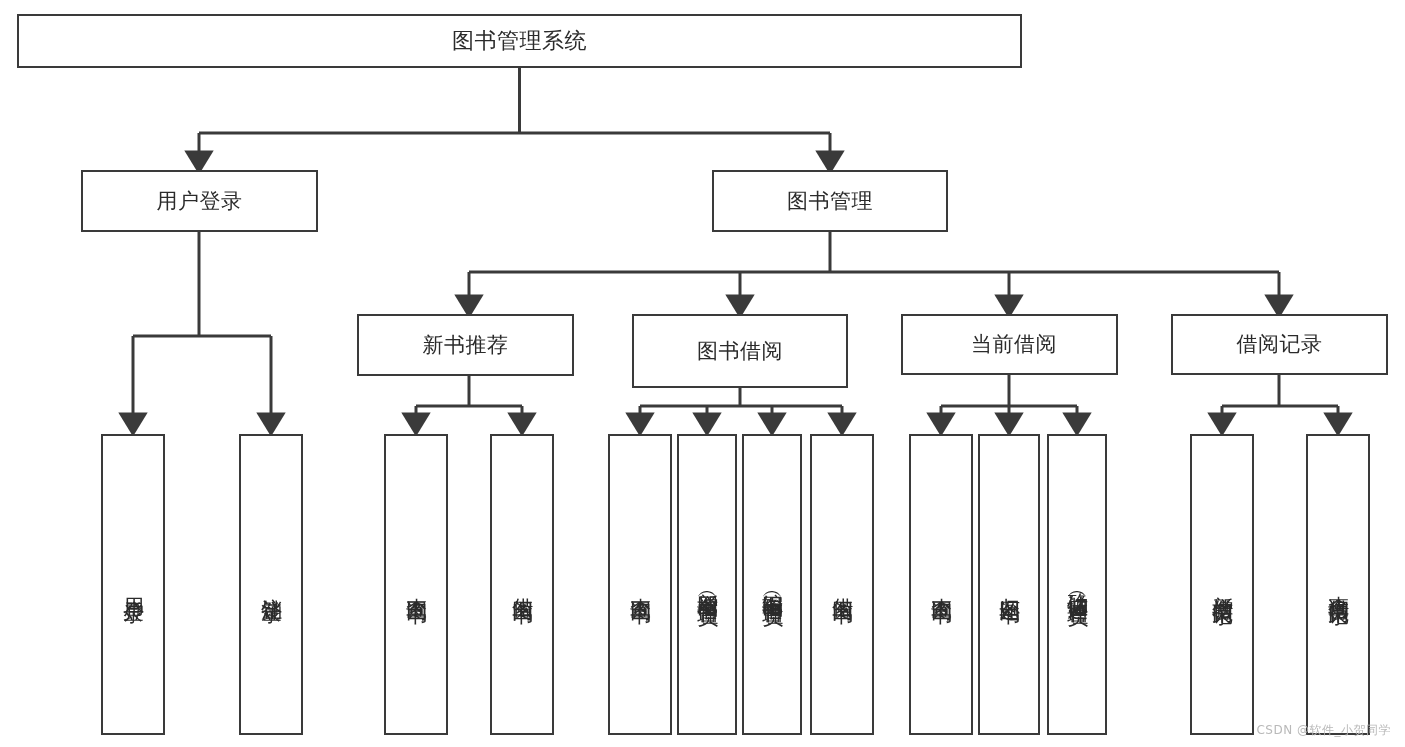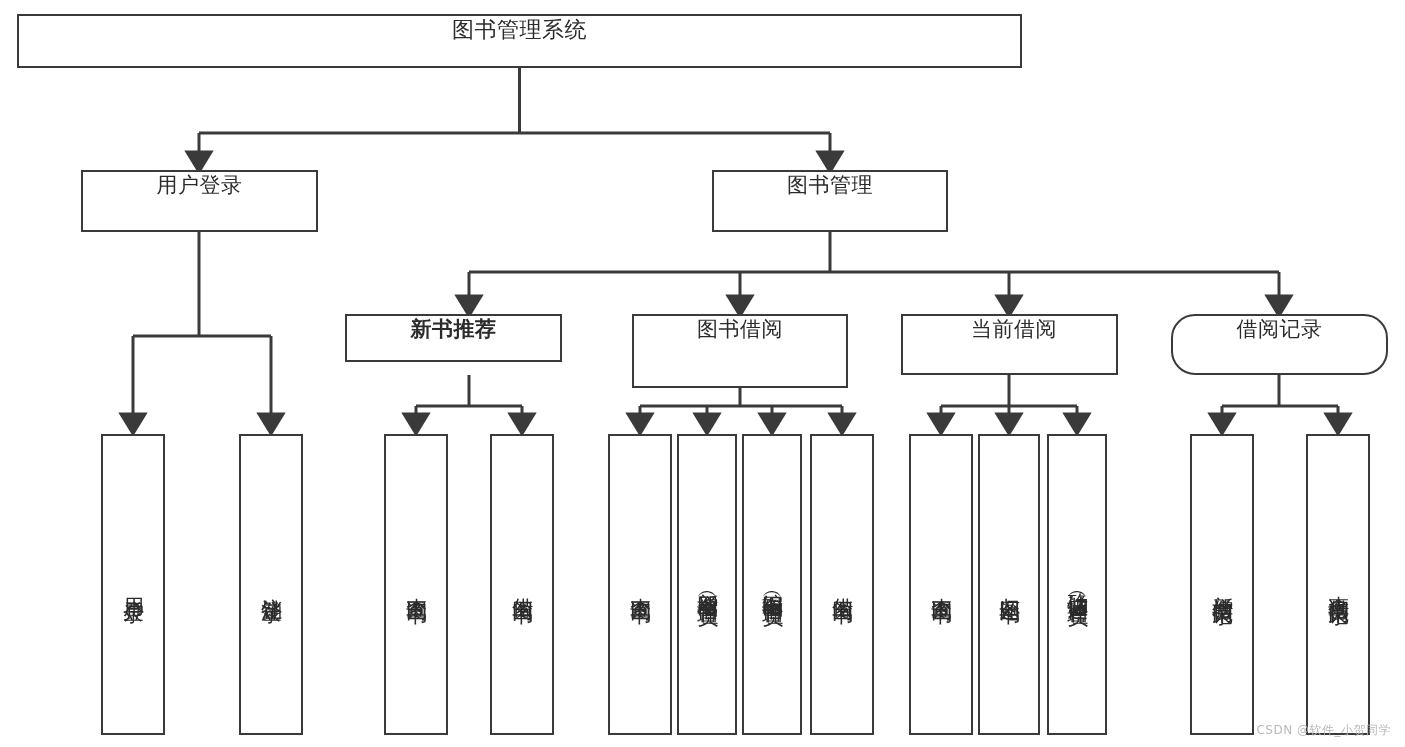"图书管理系统" .node { align-items: flex-start -> center }
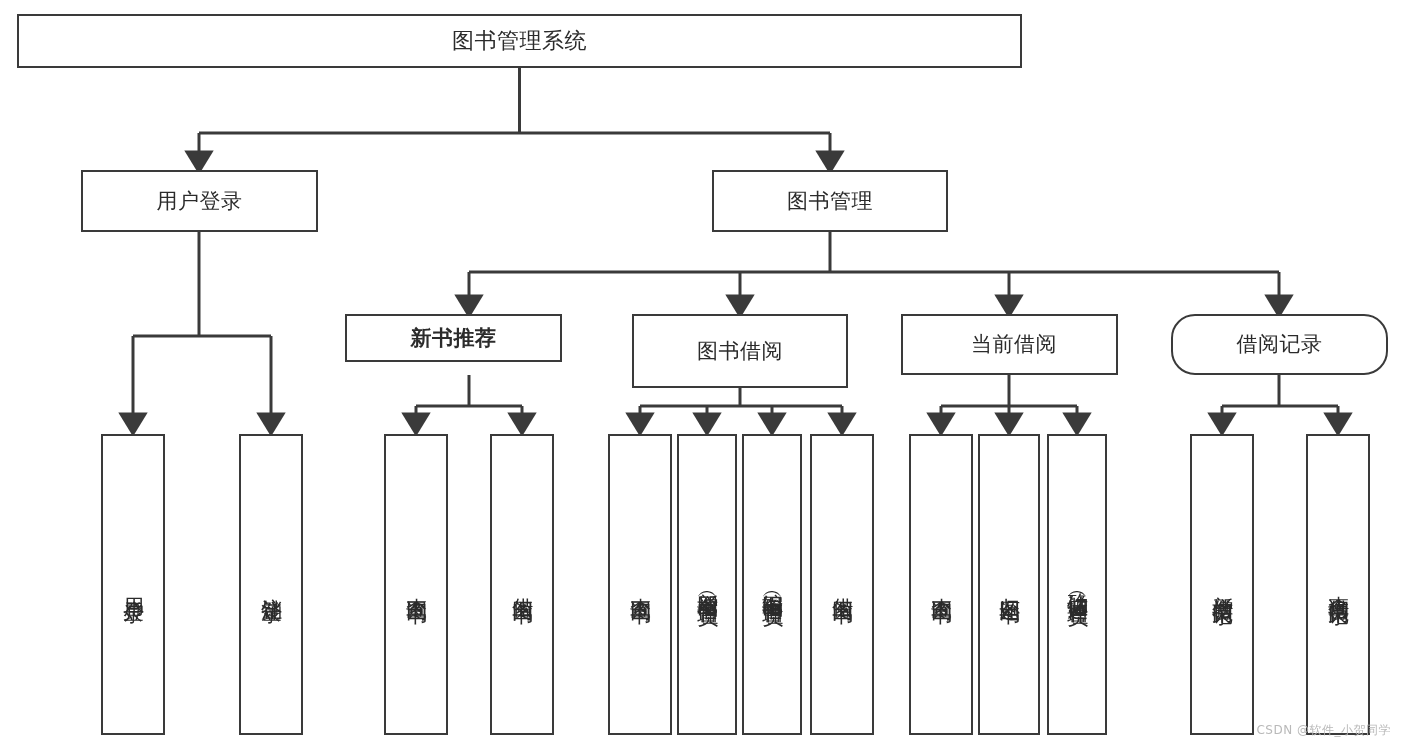"新书推荐" div.node { font-weight: bold -> none; height: 48px -> 62px; left: 345px -> 357px }
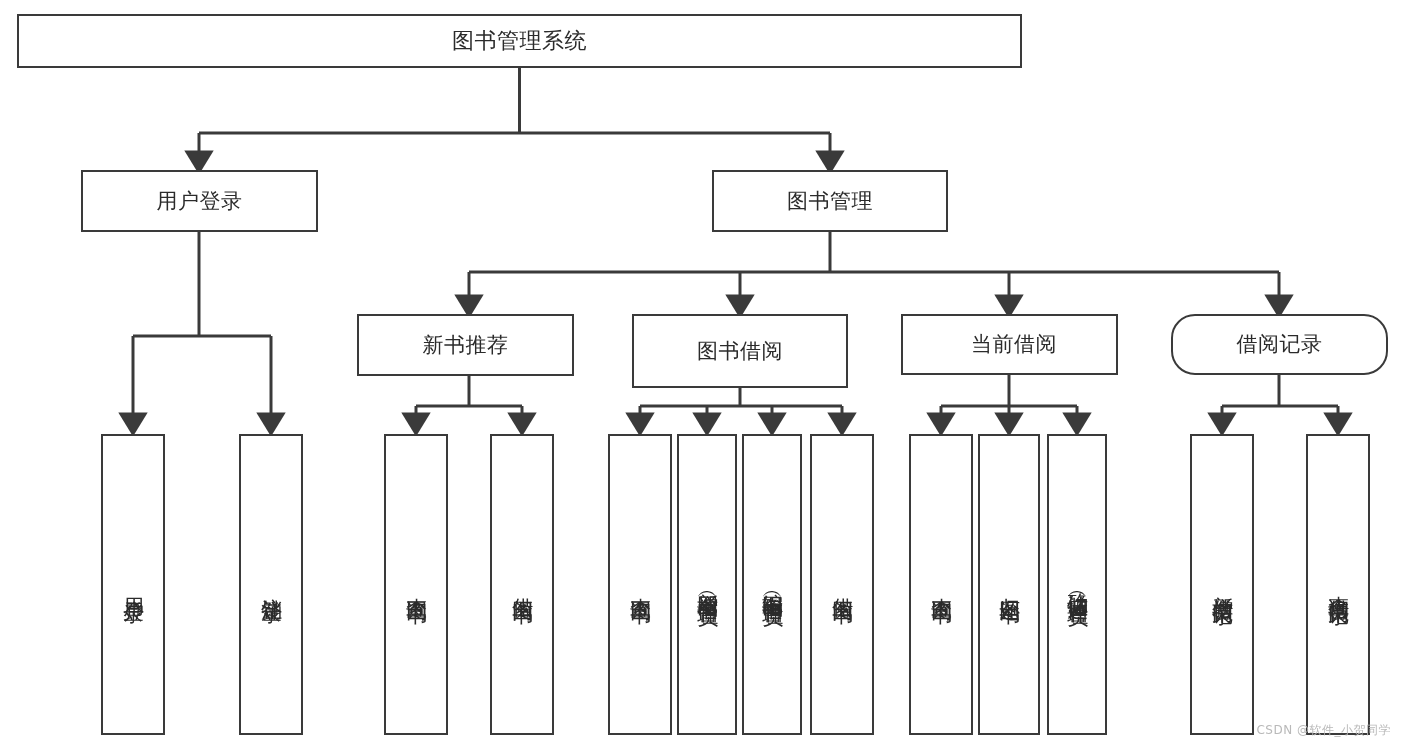"借阅记录" div.node { border-radius: 24px -> none }
